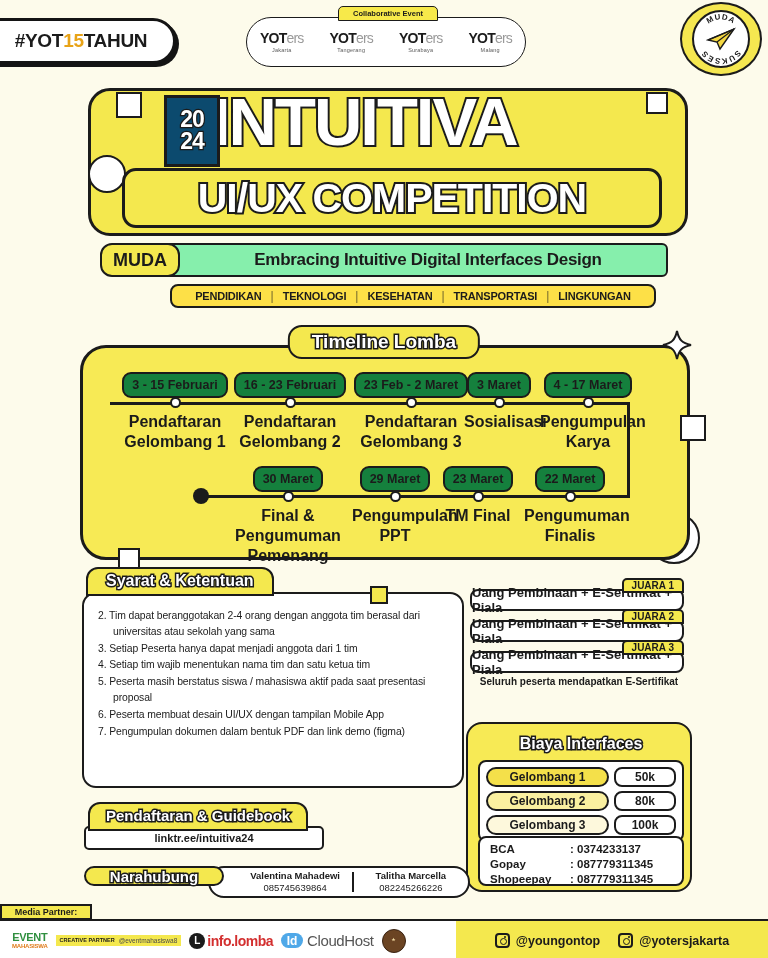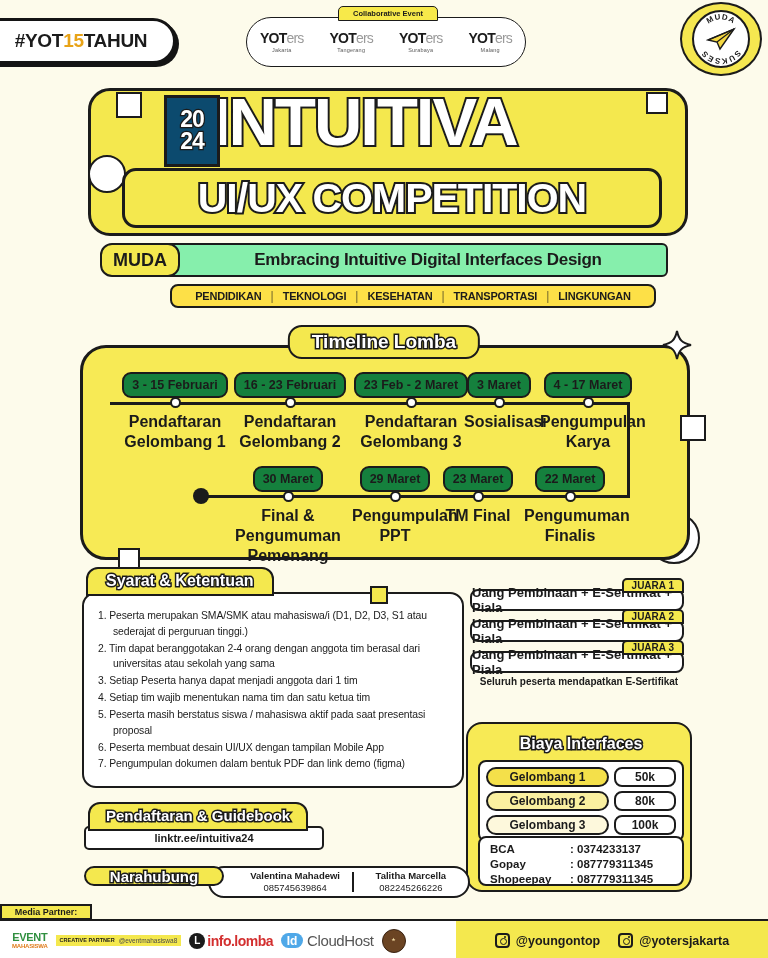"1. Peserta merupakan SMA/SMK atau" li { html: <li>1. Peserta merupakan SMA/SMK atau mahasiswa/i (D1, D2, D3, S1 atau sederajat di perguruan tinggi.)</li> -> none }
